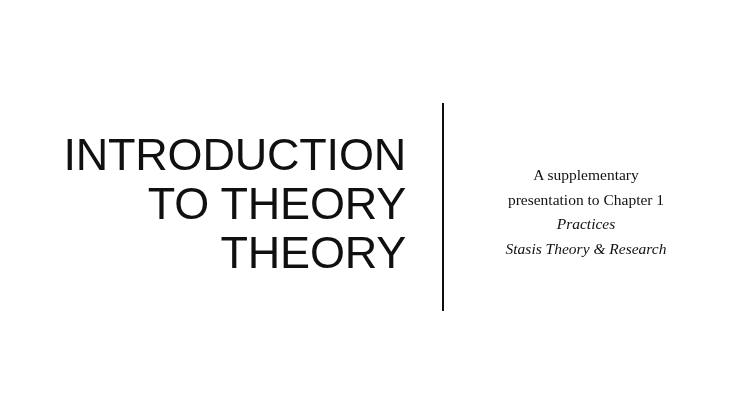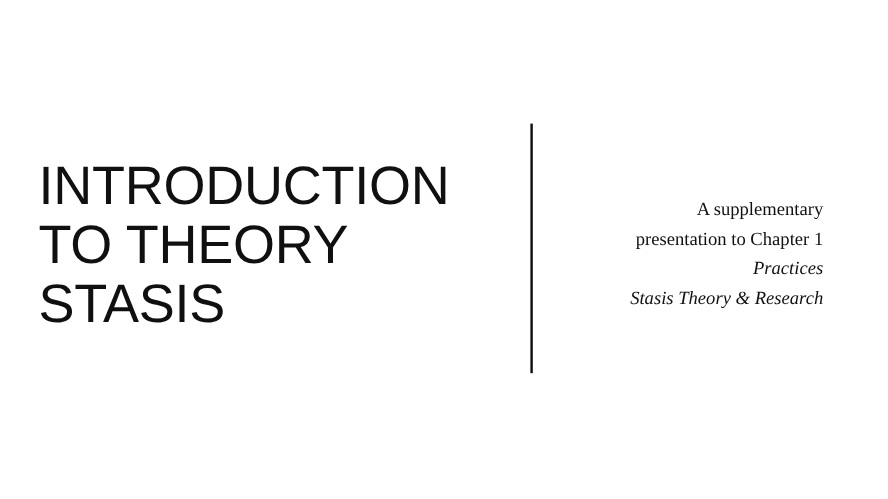"INTRODUCTION" #title-block { left: 32px -> 44px; text-align: none -> right }
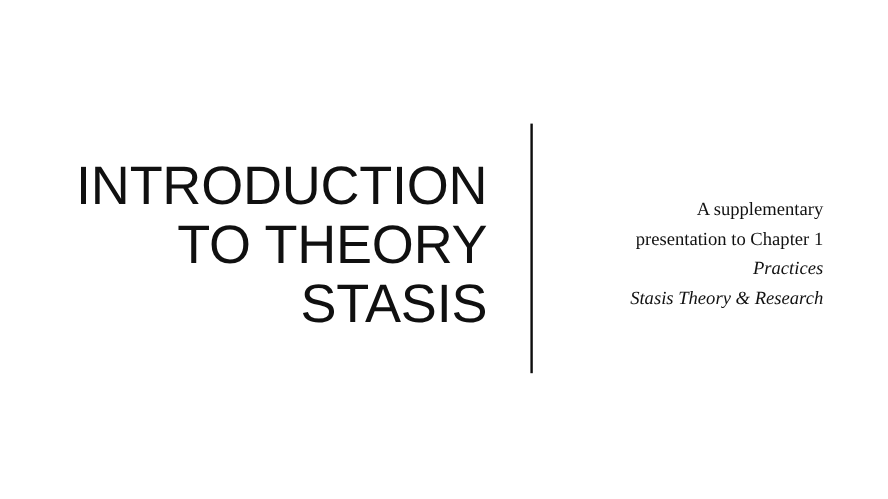"A supplementary" #subtitle-block { text-align: right -> center }
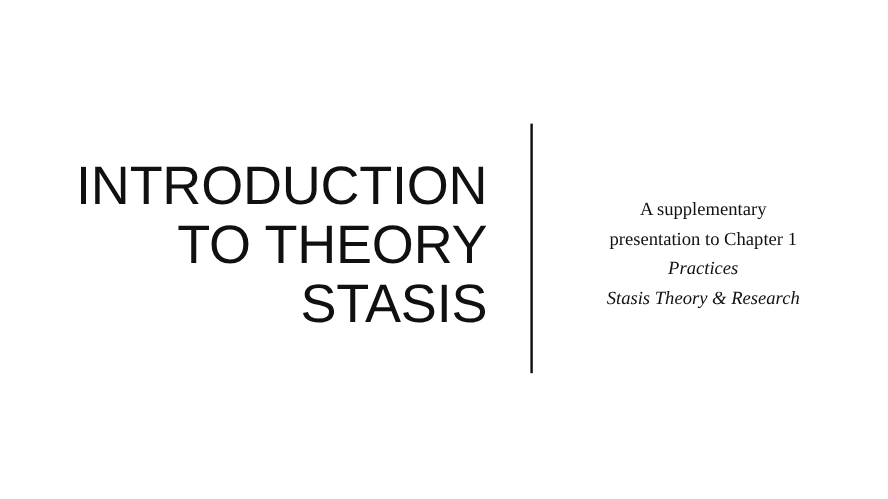"STASIS" span.title-line { text: STASIS -> THEORY }
